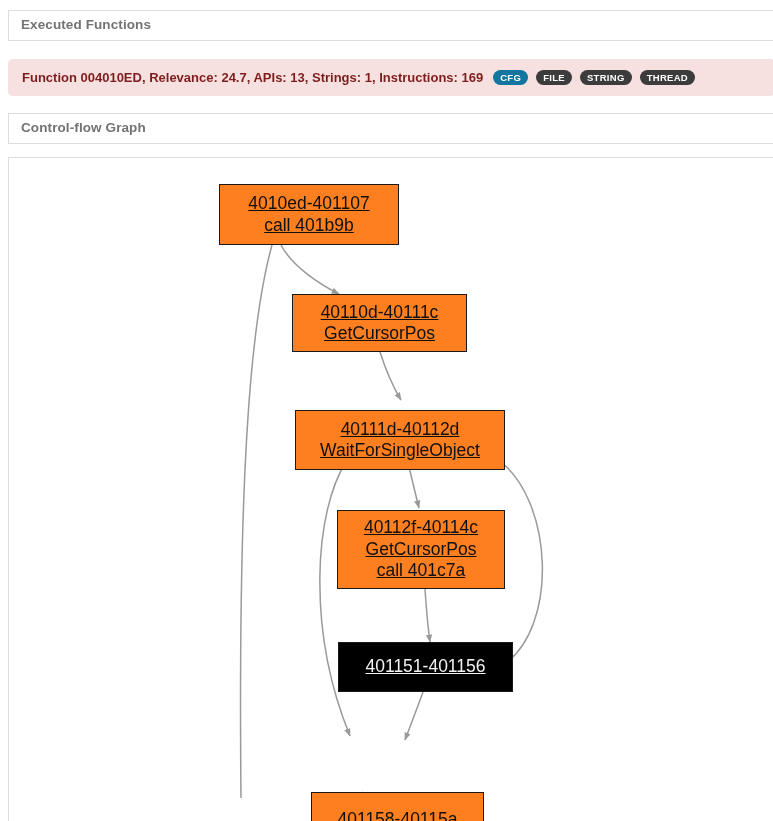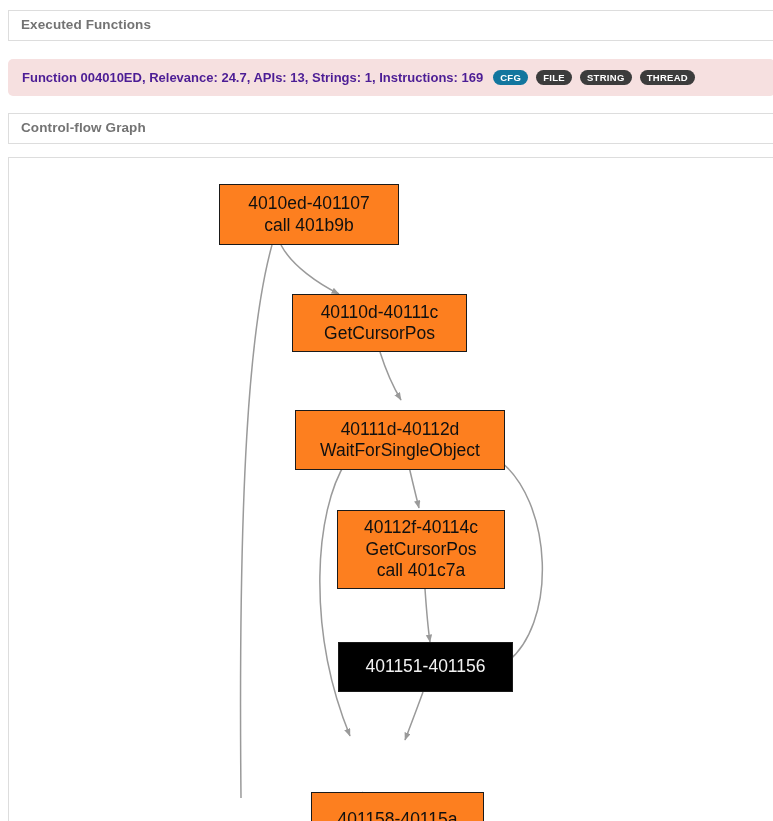"Function 004010ED, Relevance: 24.7," .function-summary { color: #4c1d95 -> #7f1d1d }
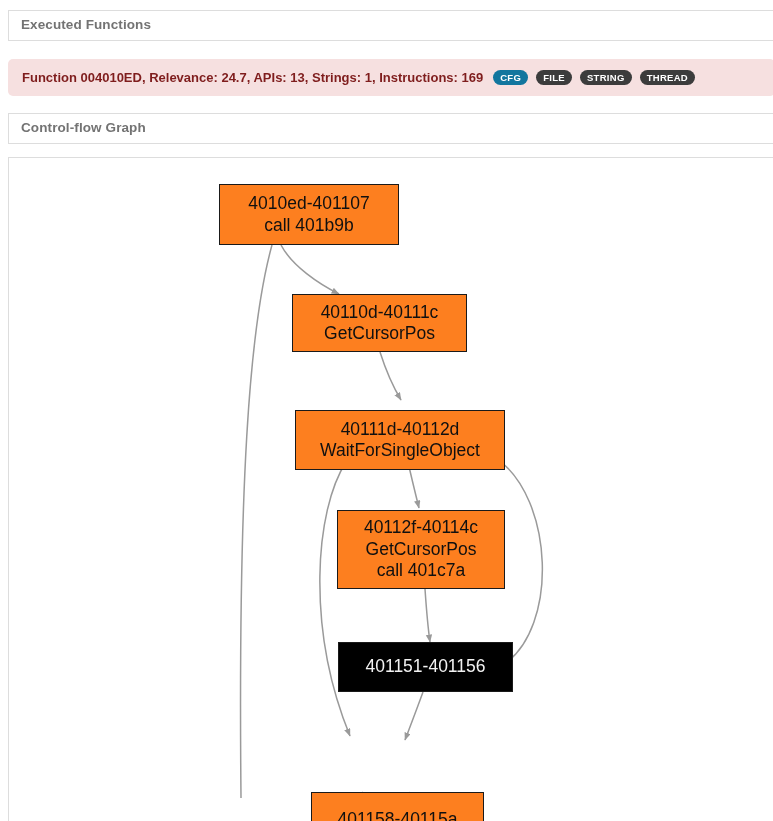"4010ed-401107" .cfg-node .line { text-decoration: none -> underline }
